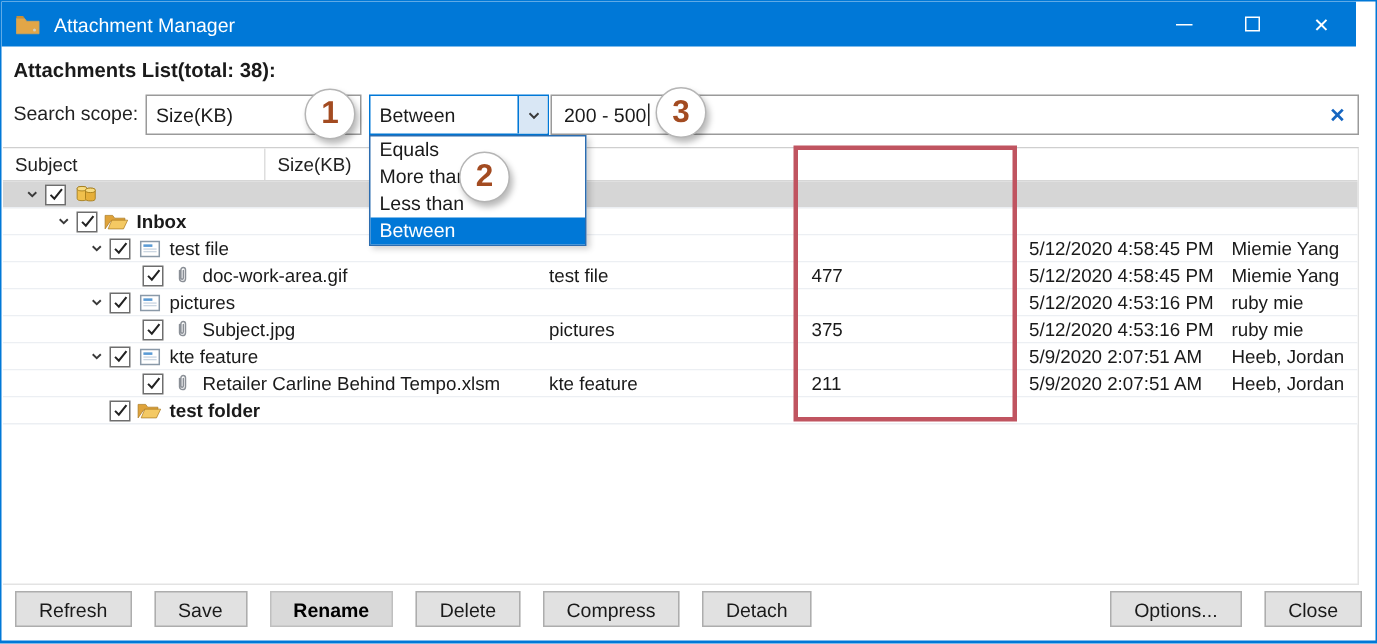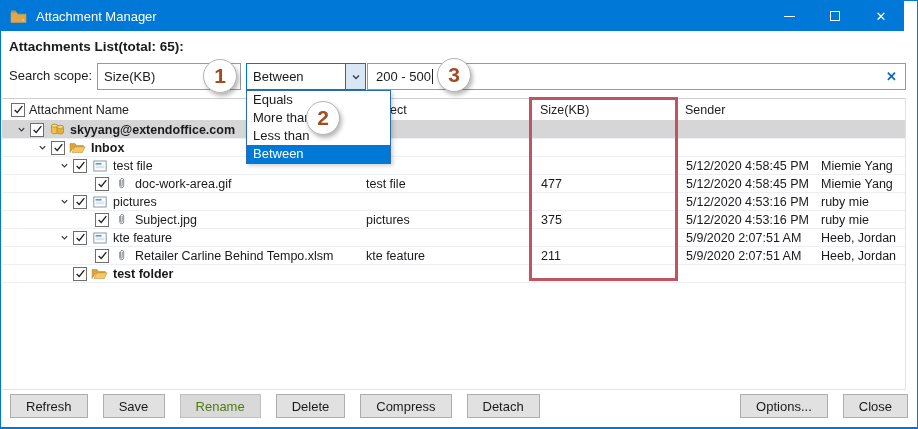"Attachments List(total: 65):" div.list-label { text: 65 -> 38 }
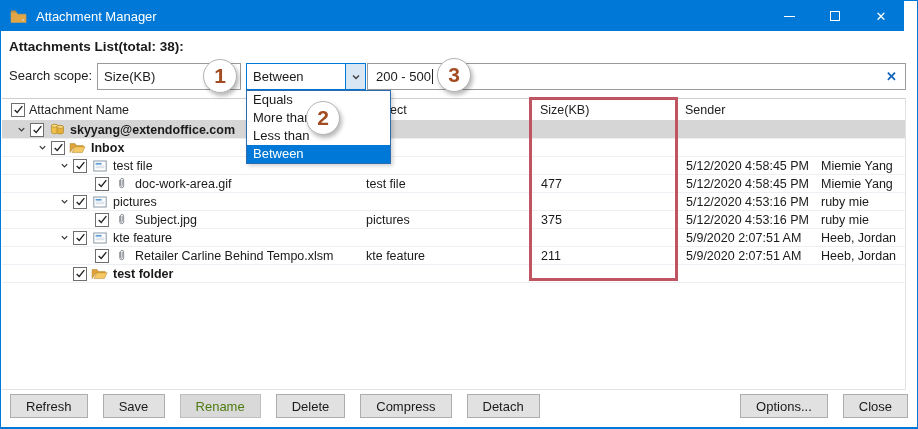"Attachment Name" div.hcell { html: <div> <span> <svg> <polyline></polyline> </svg> </span> <span>Attachment Name</span> </div> -> none }
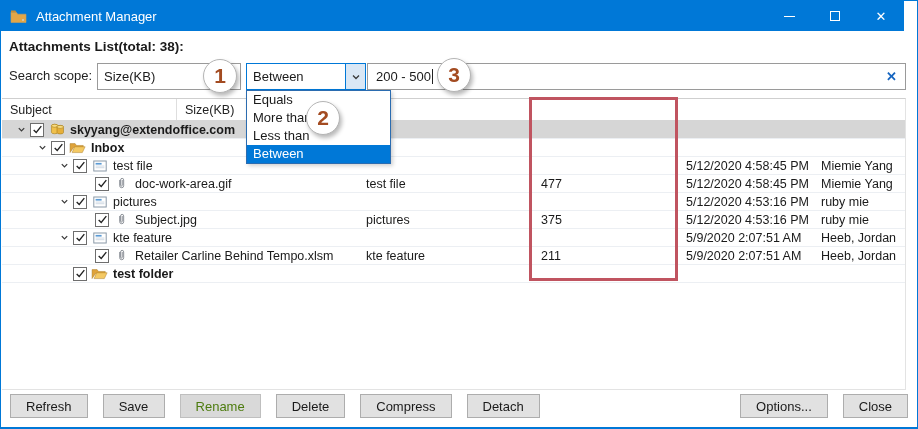"skyyang@extendoffice.com" span.rowname { html: <span>skyyang@extendoffice.com</span> -> none }
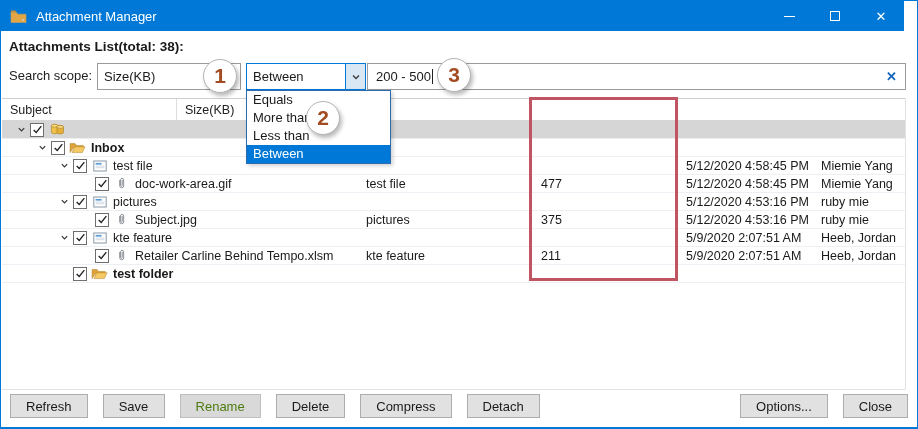"Rename" .btn.disabled { color: #4d7c0f -> #000000; font-weight: none -> bold }
